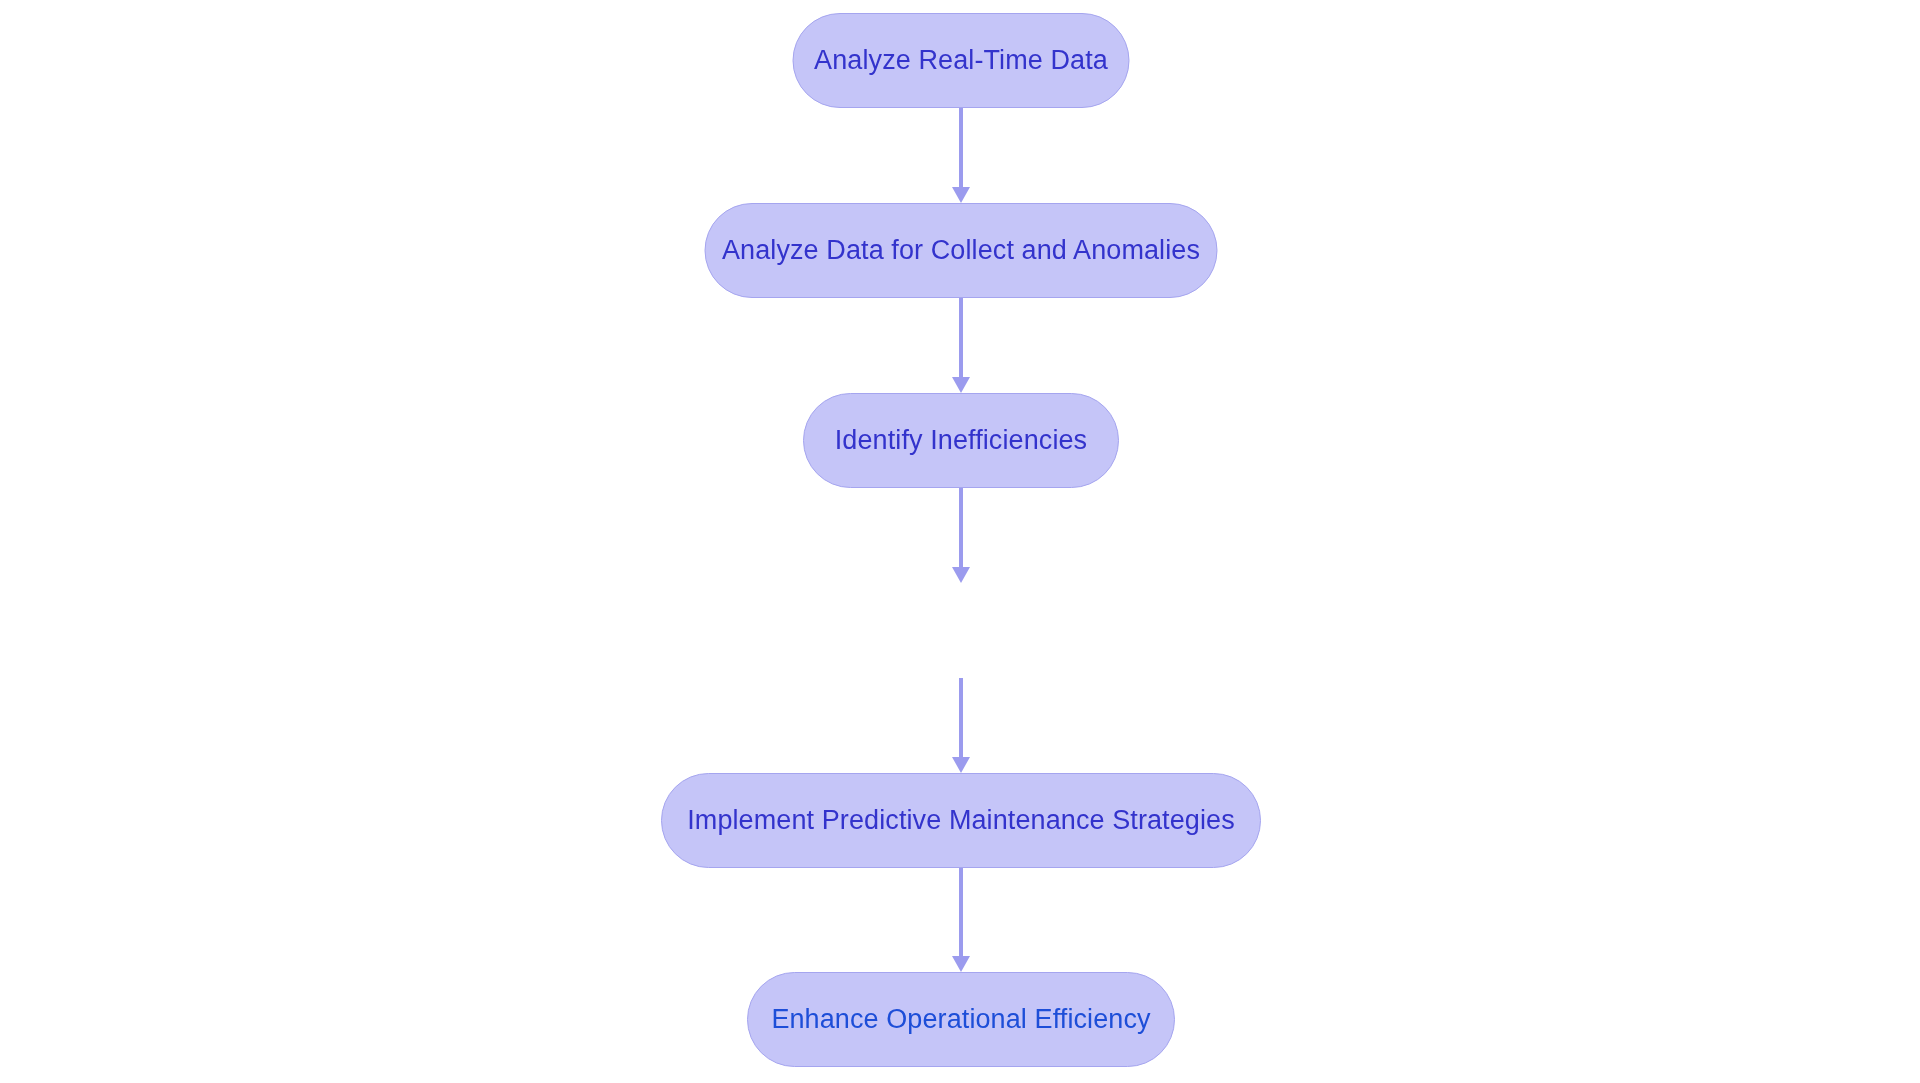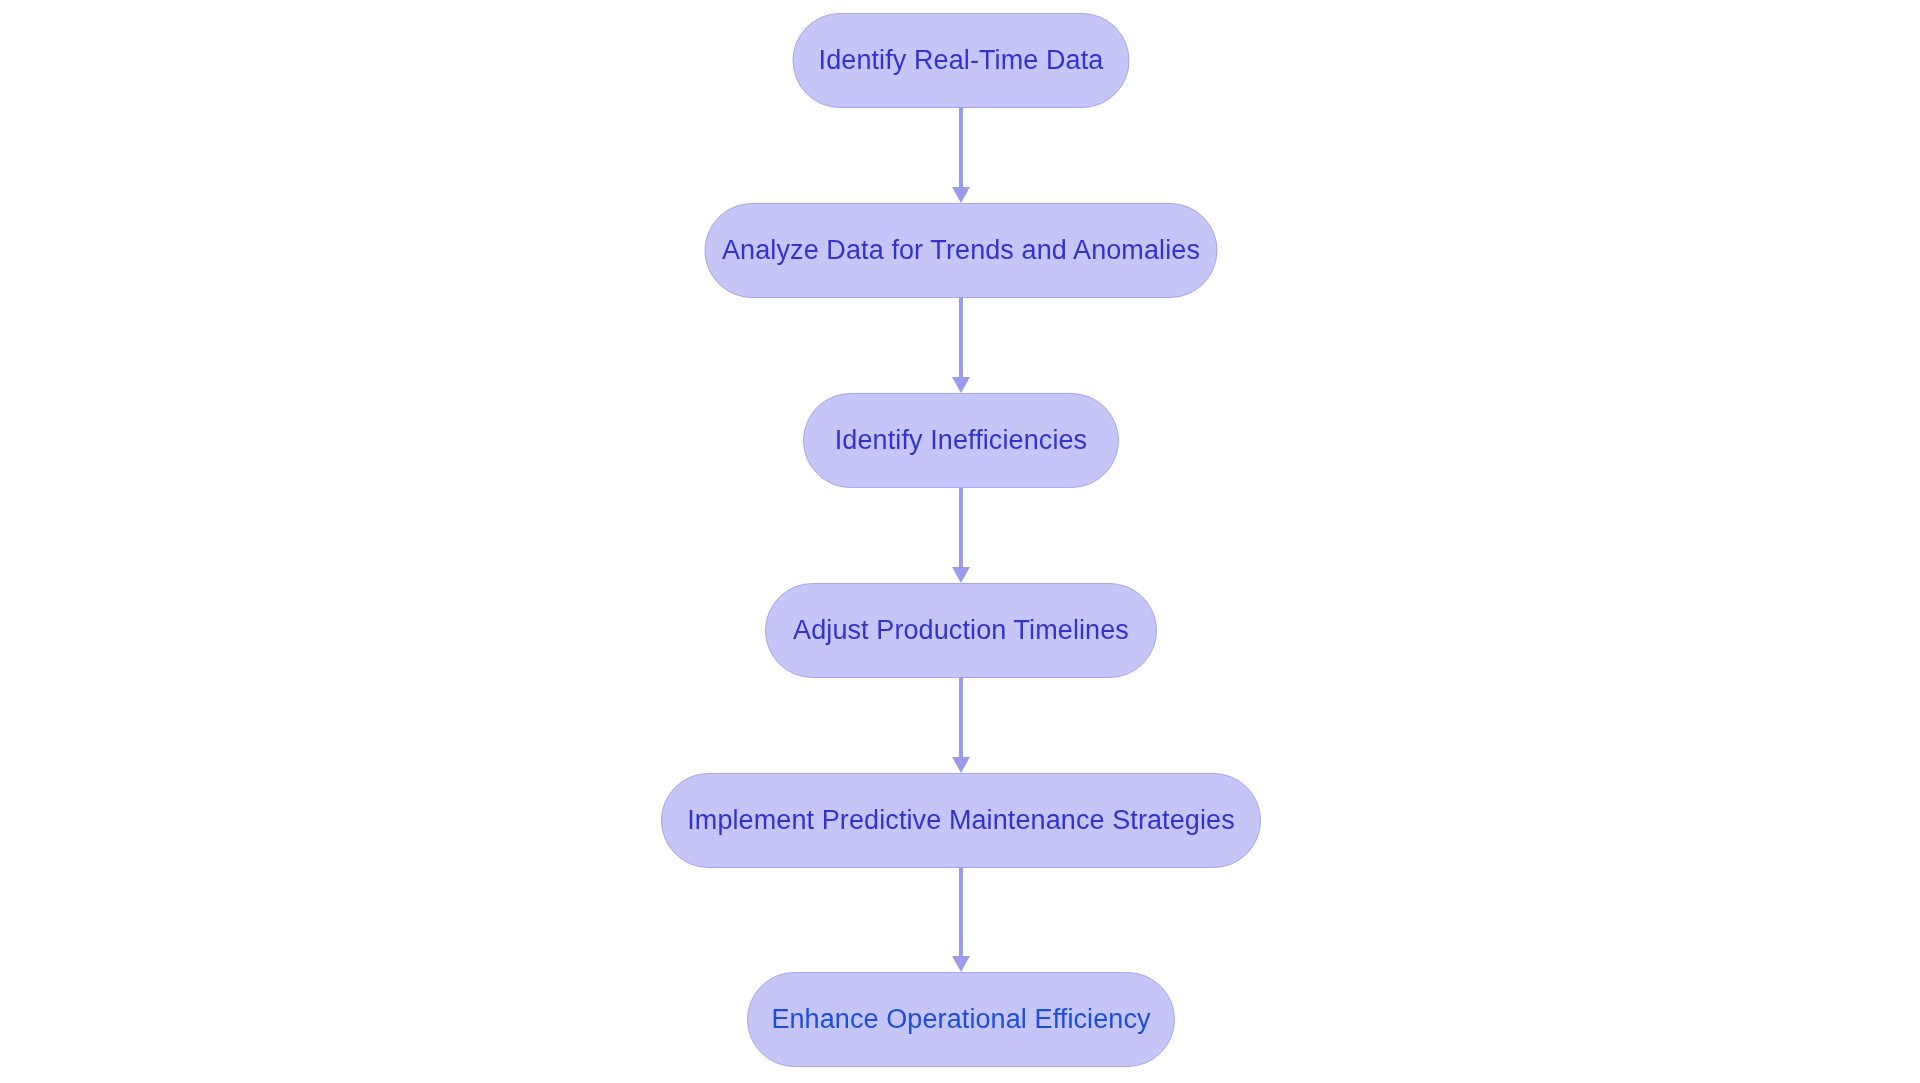"Identify Real-Time Data" span.flow-node-label { text: Identify -> Analyze }
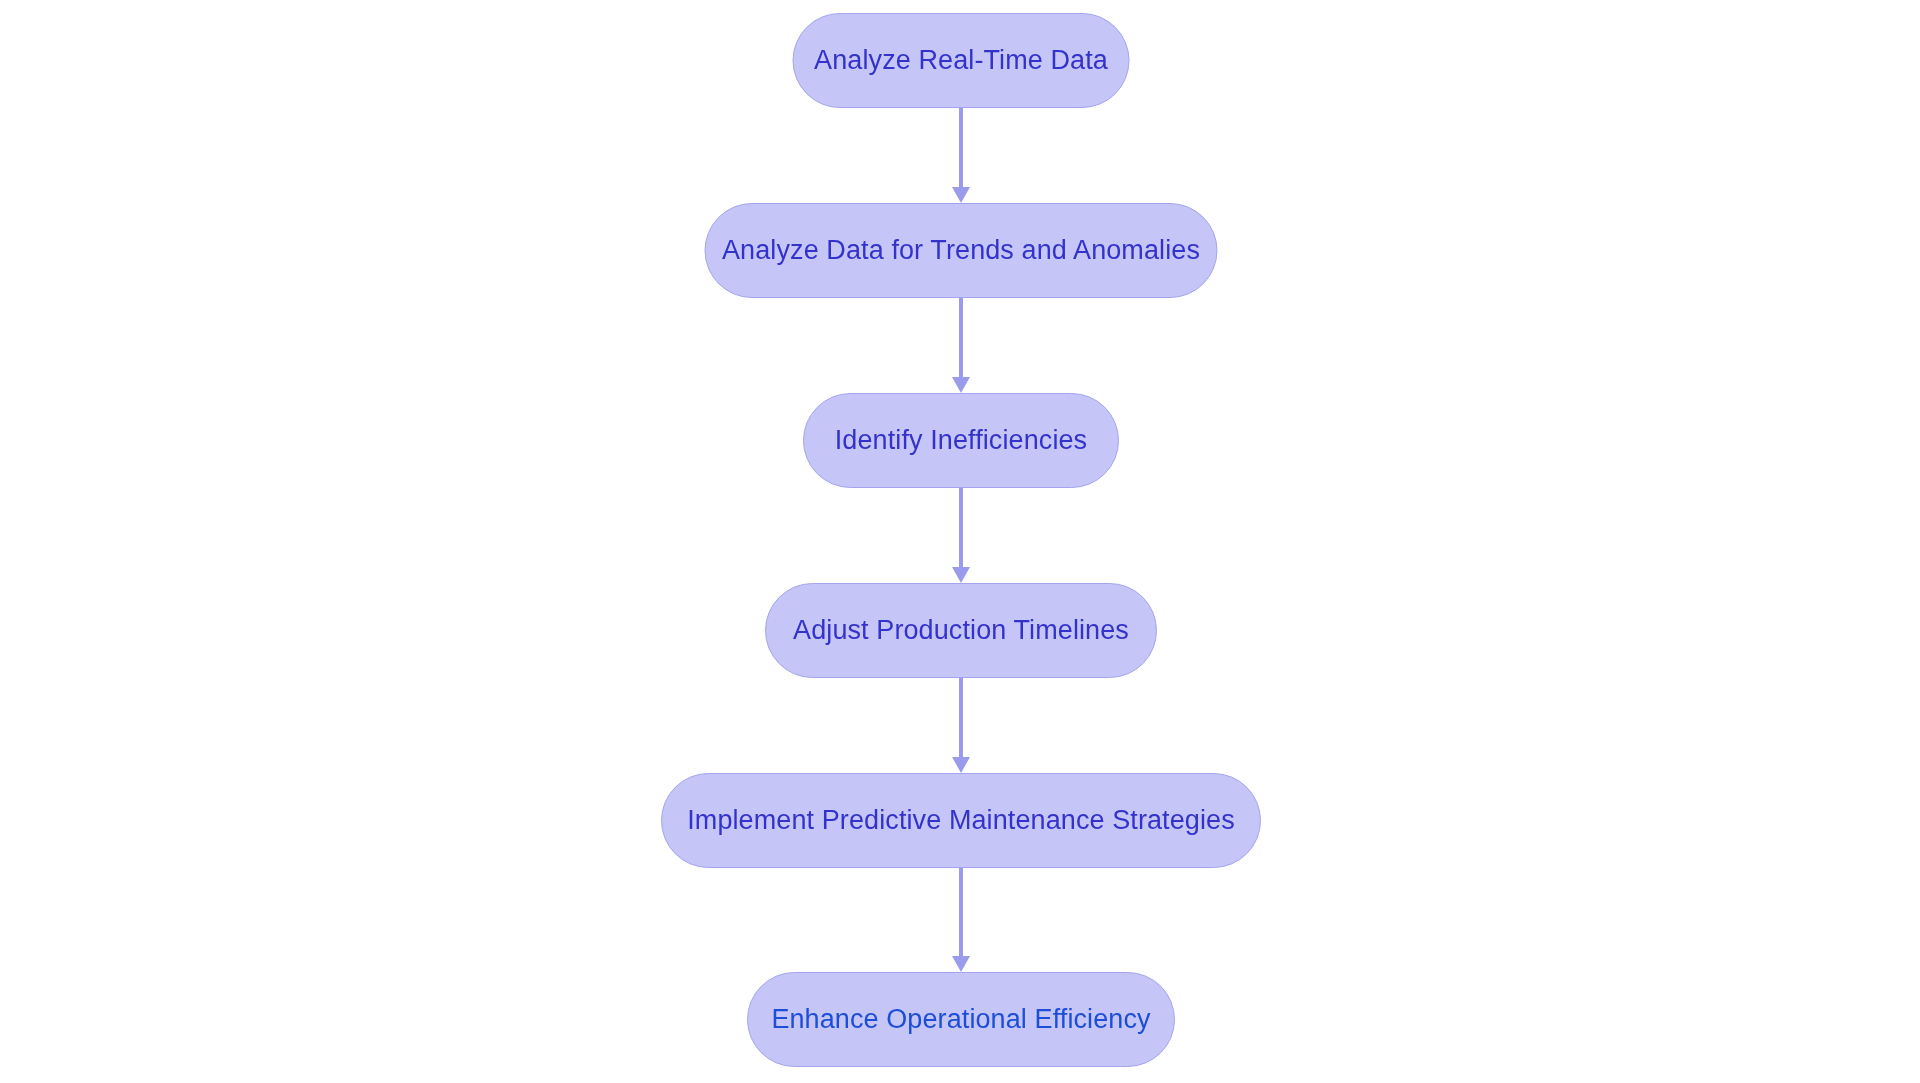"Analyze Data for Trends and" span.flow-node-label { text: Trends -> Collect }
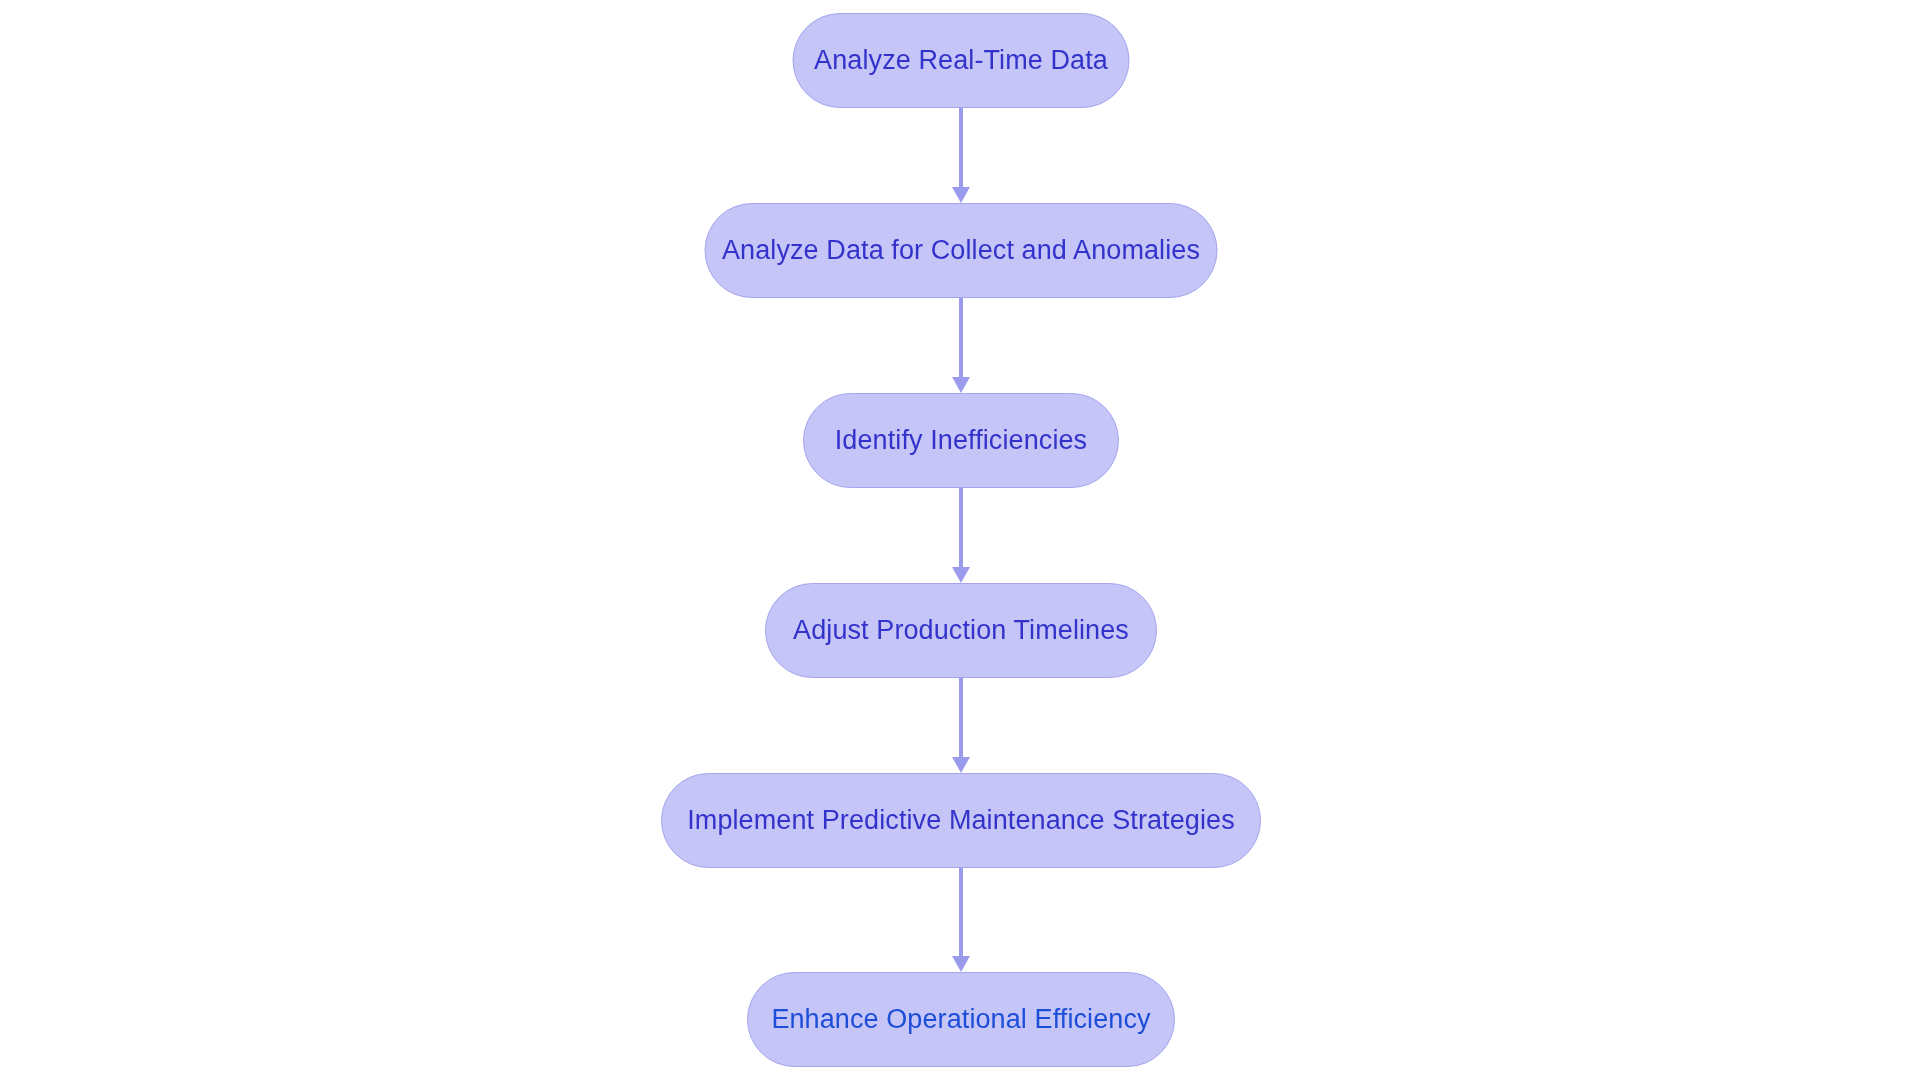"Adjust Production Timelines" div.flow-node { html: <div> <span>Adjust Production Timelines</span> </div> -> none }
